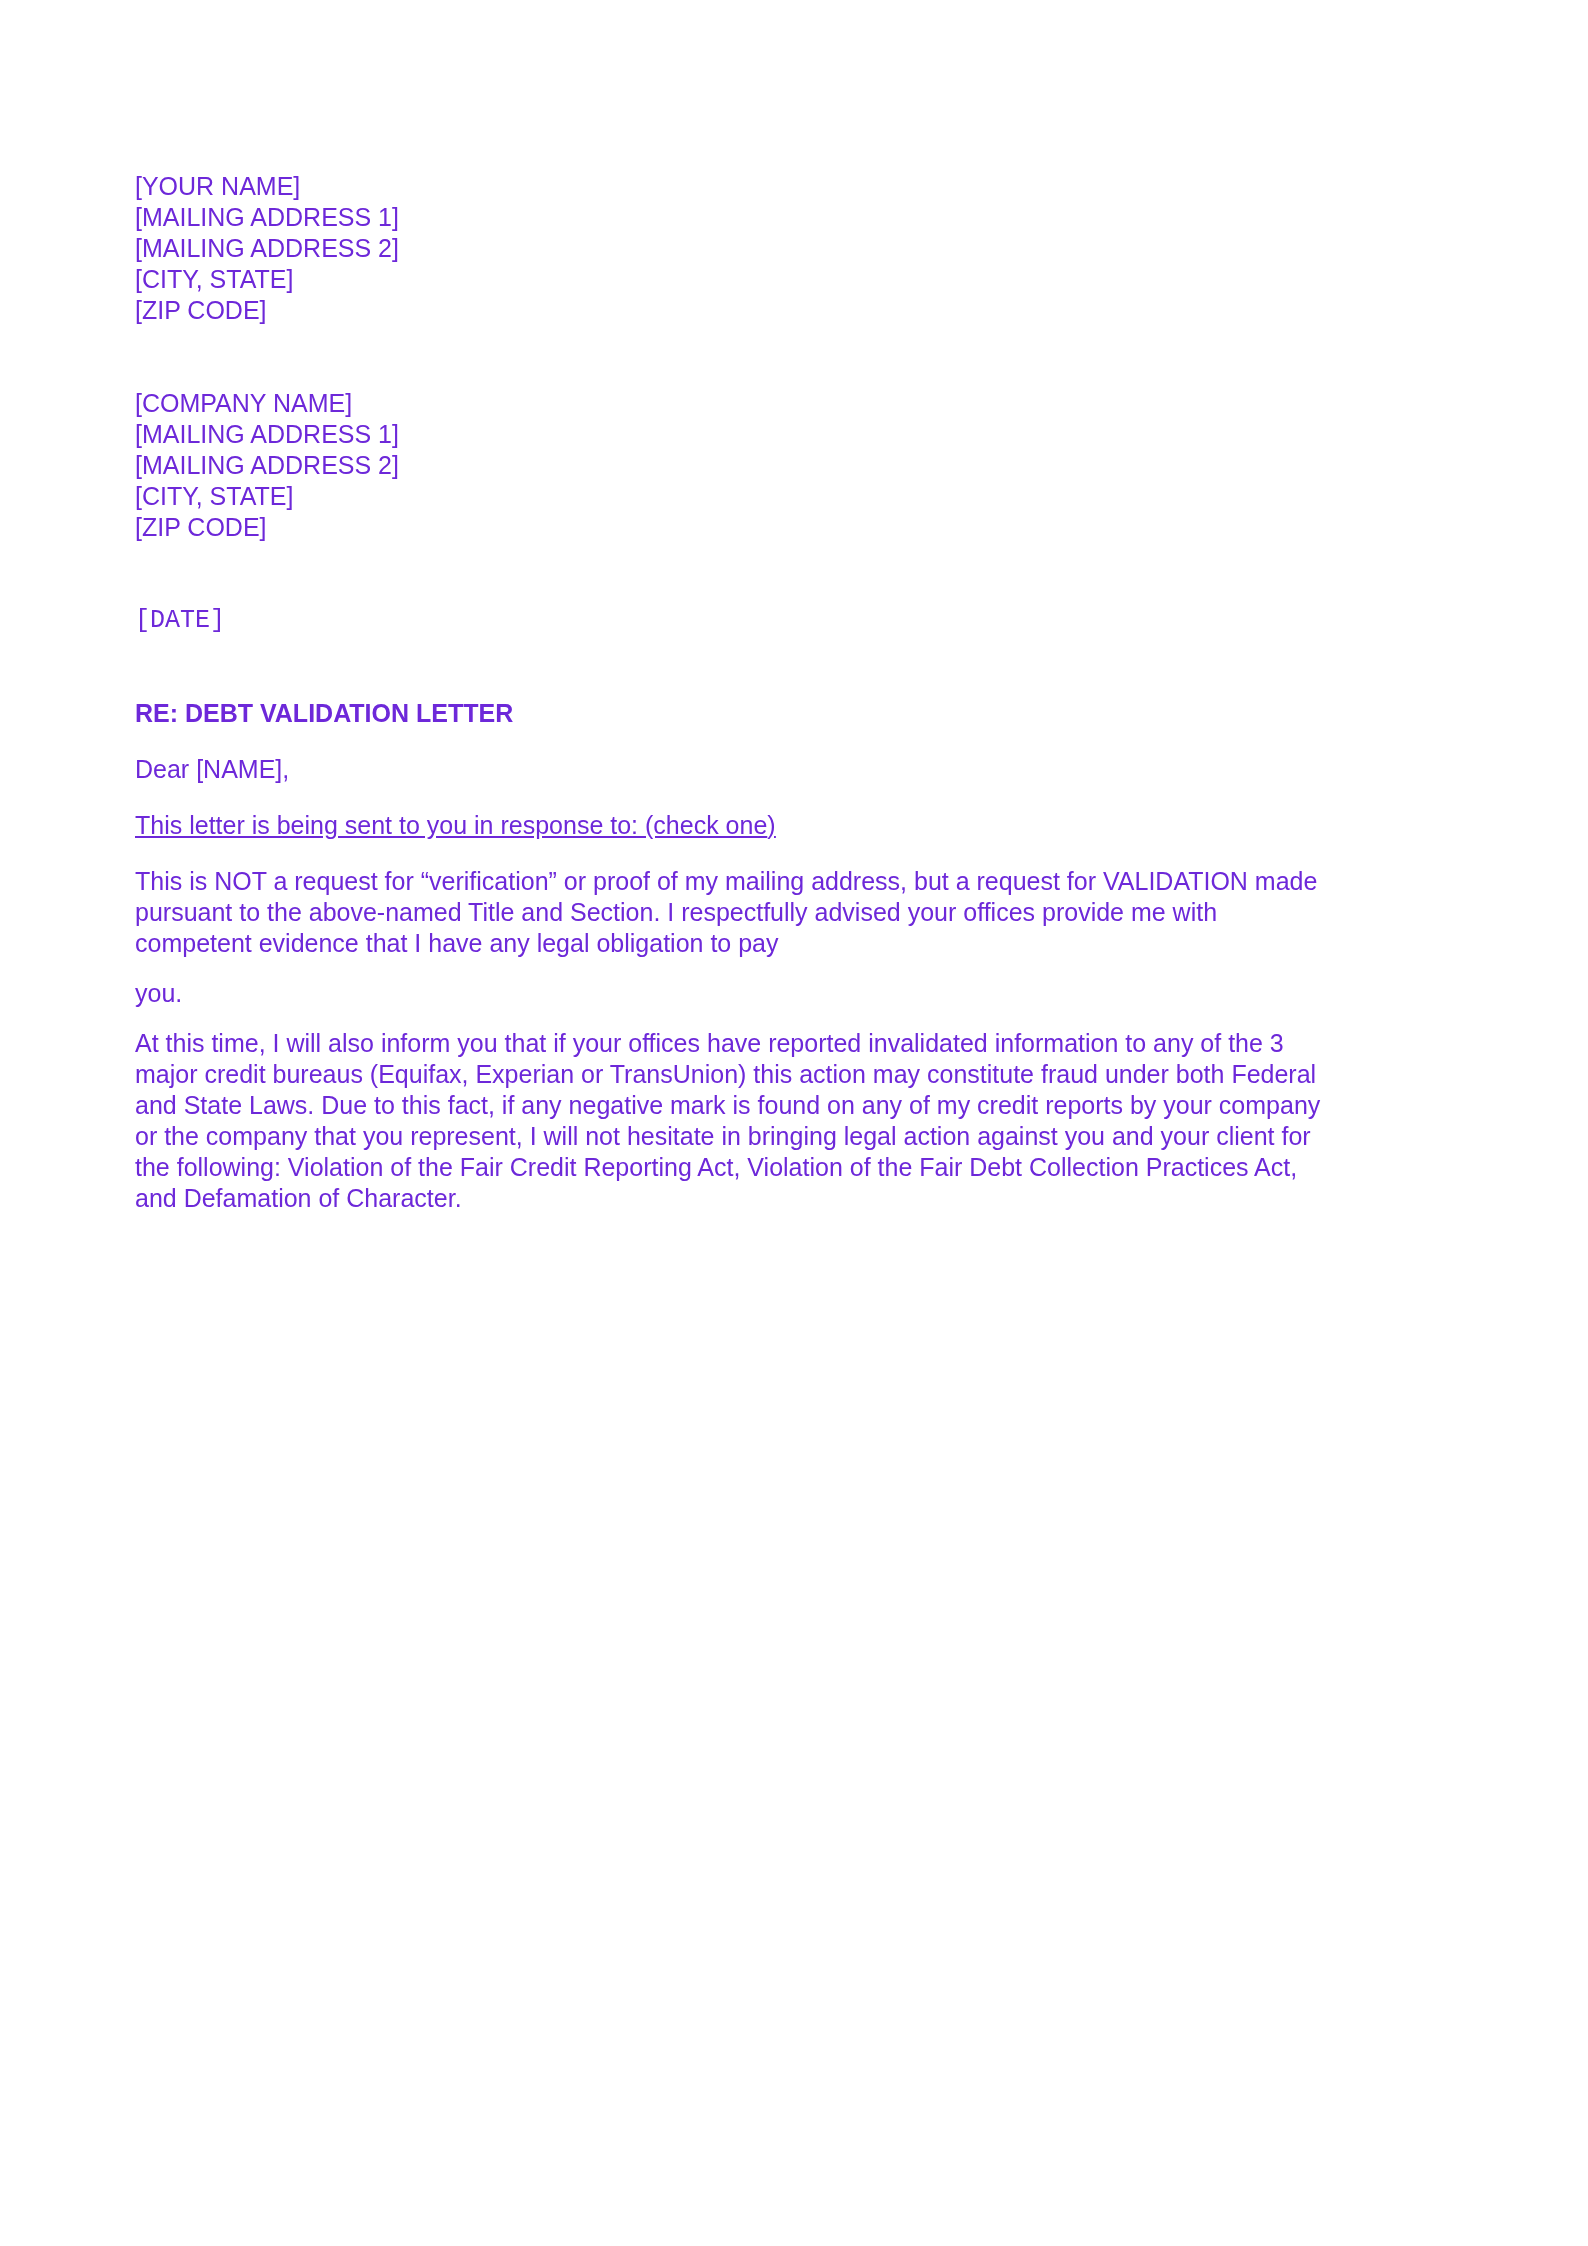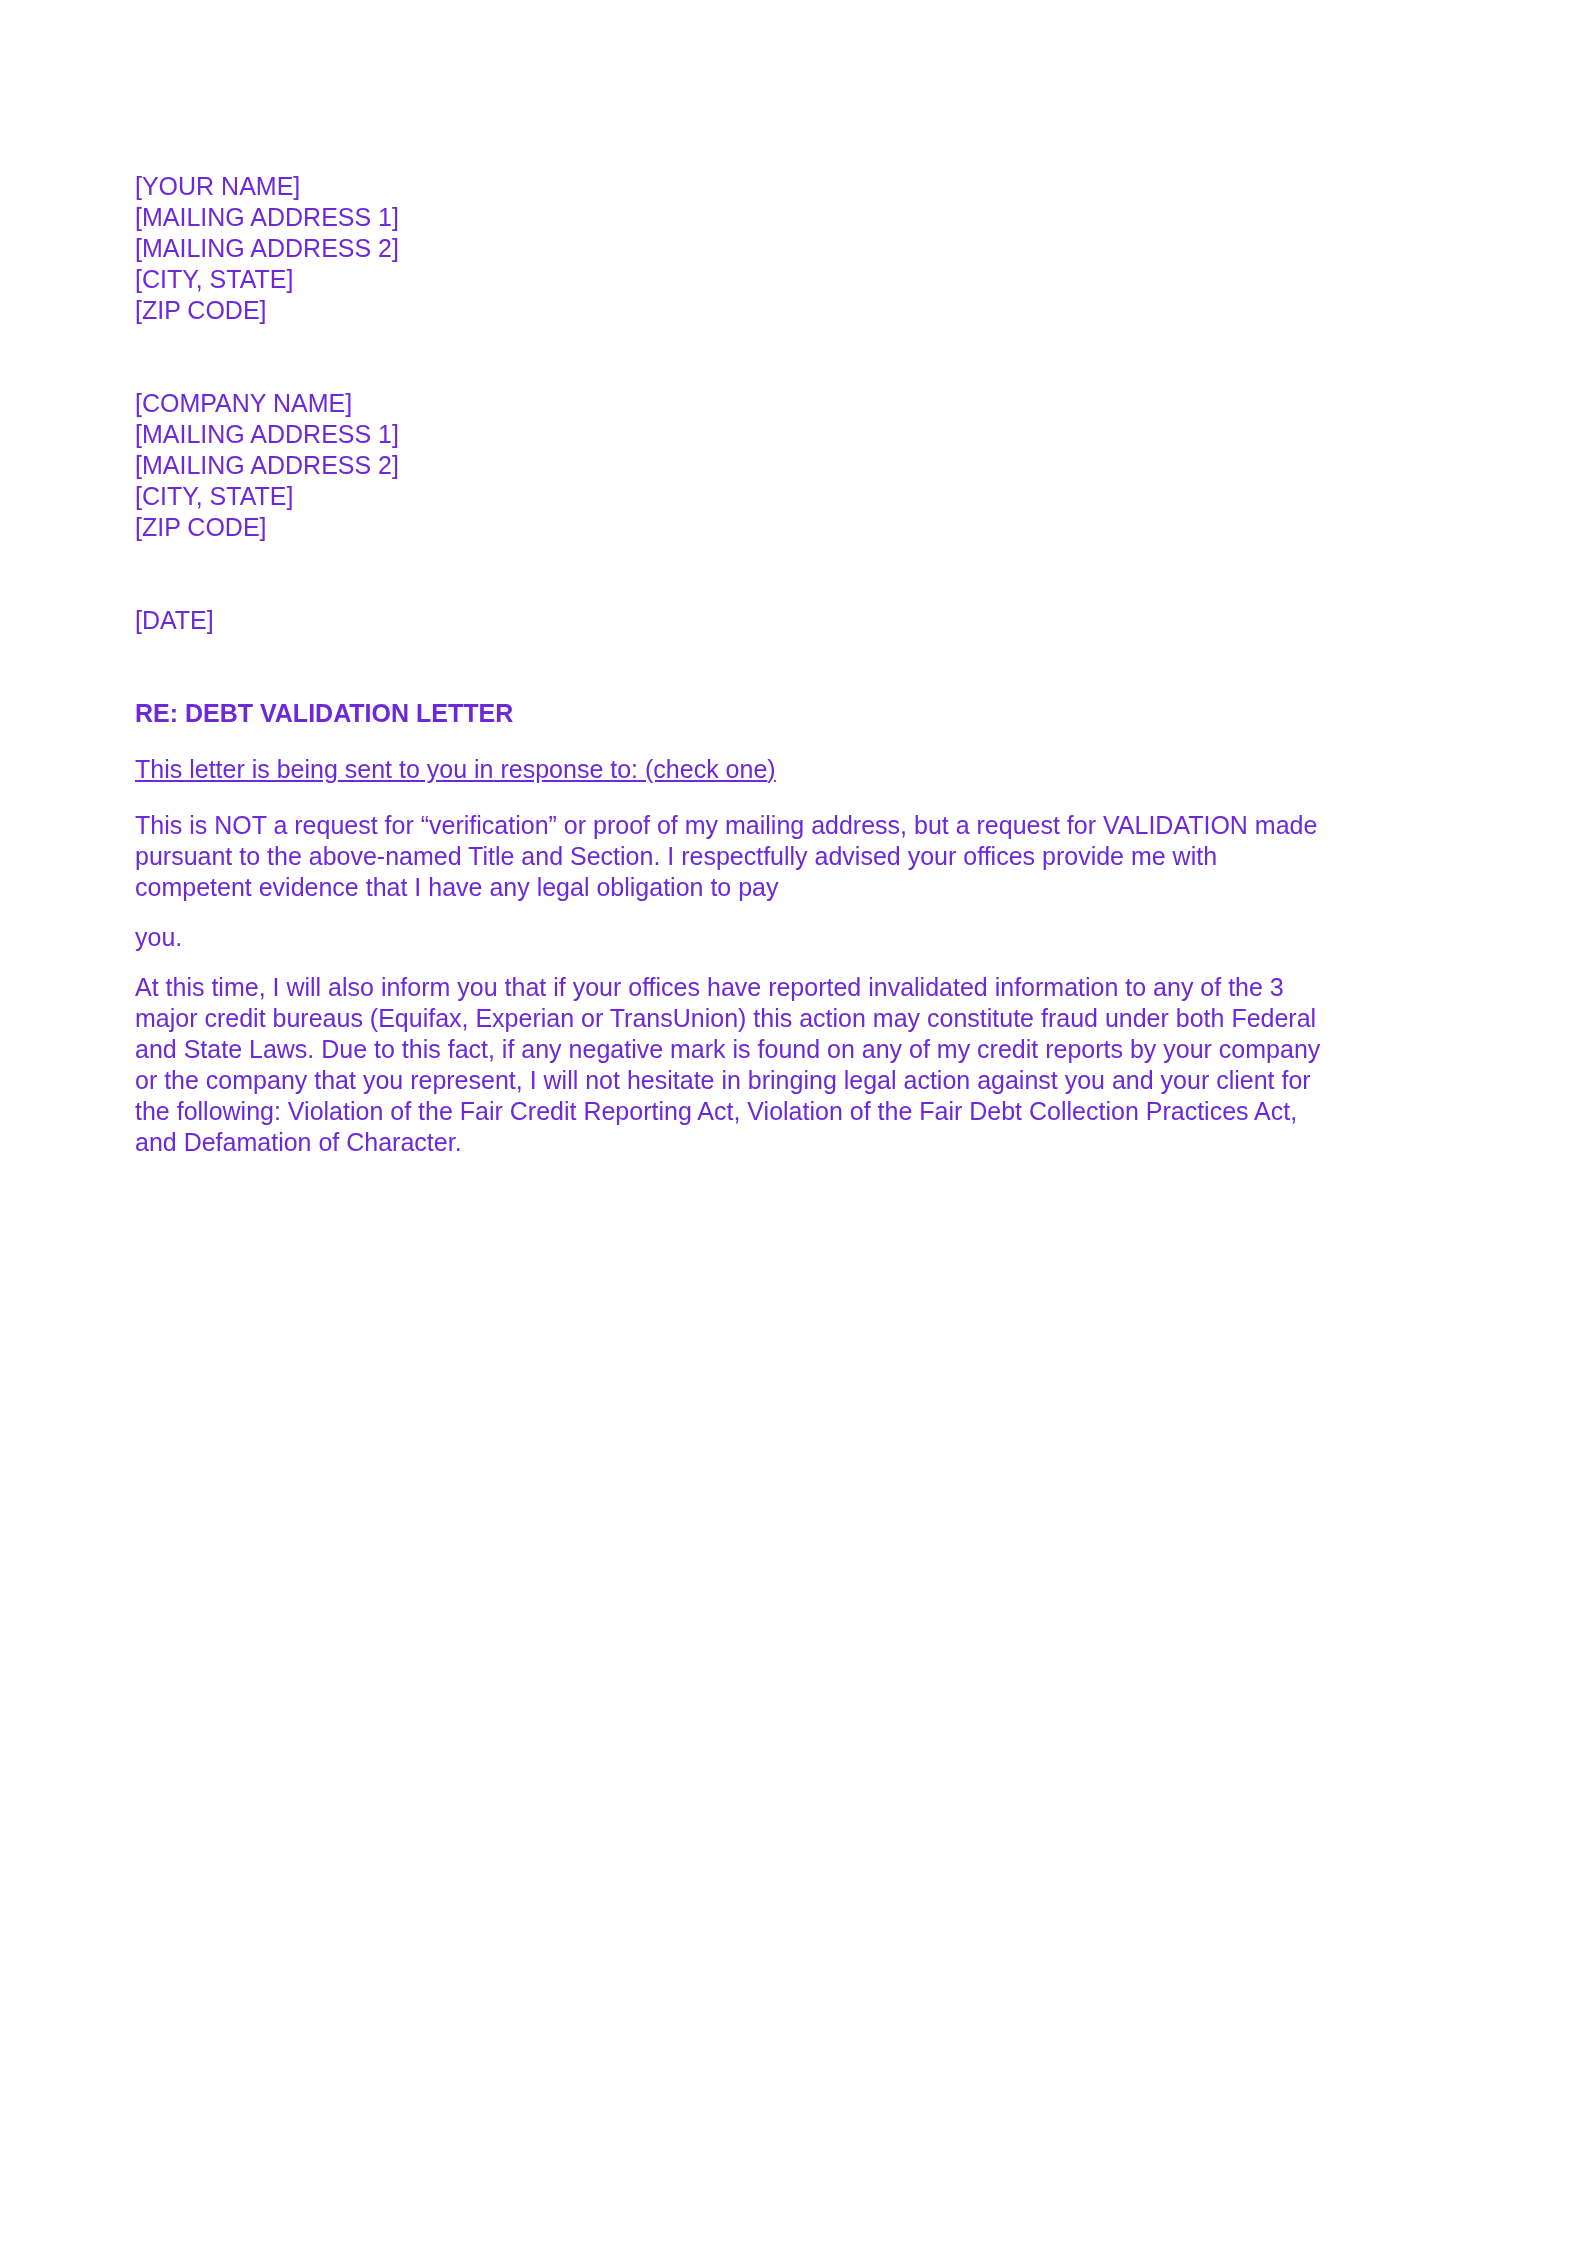"[DATE]" .date-line { font-family: none -> Liberation Mono, monospace }
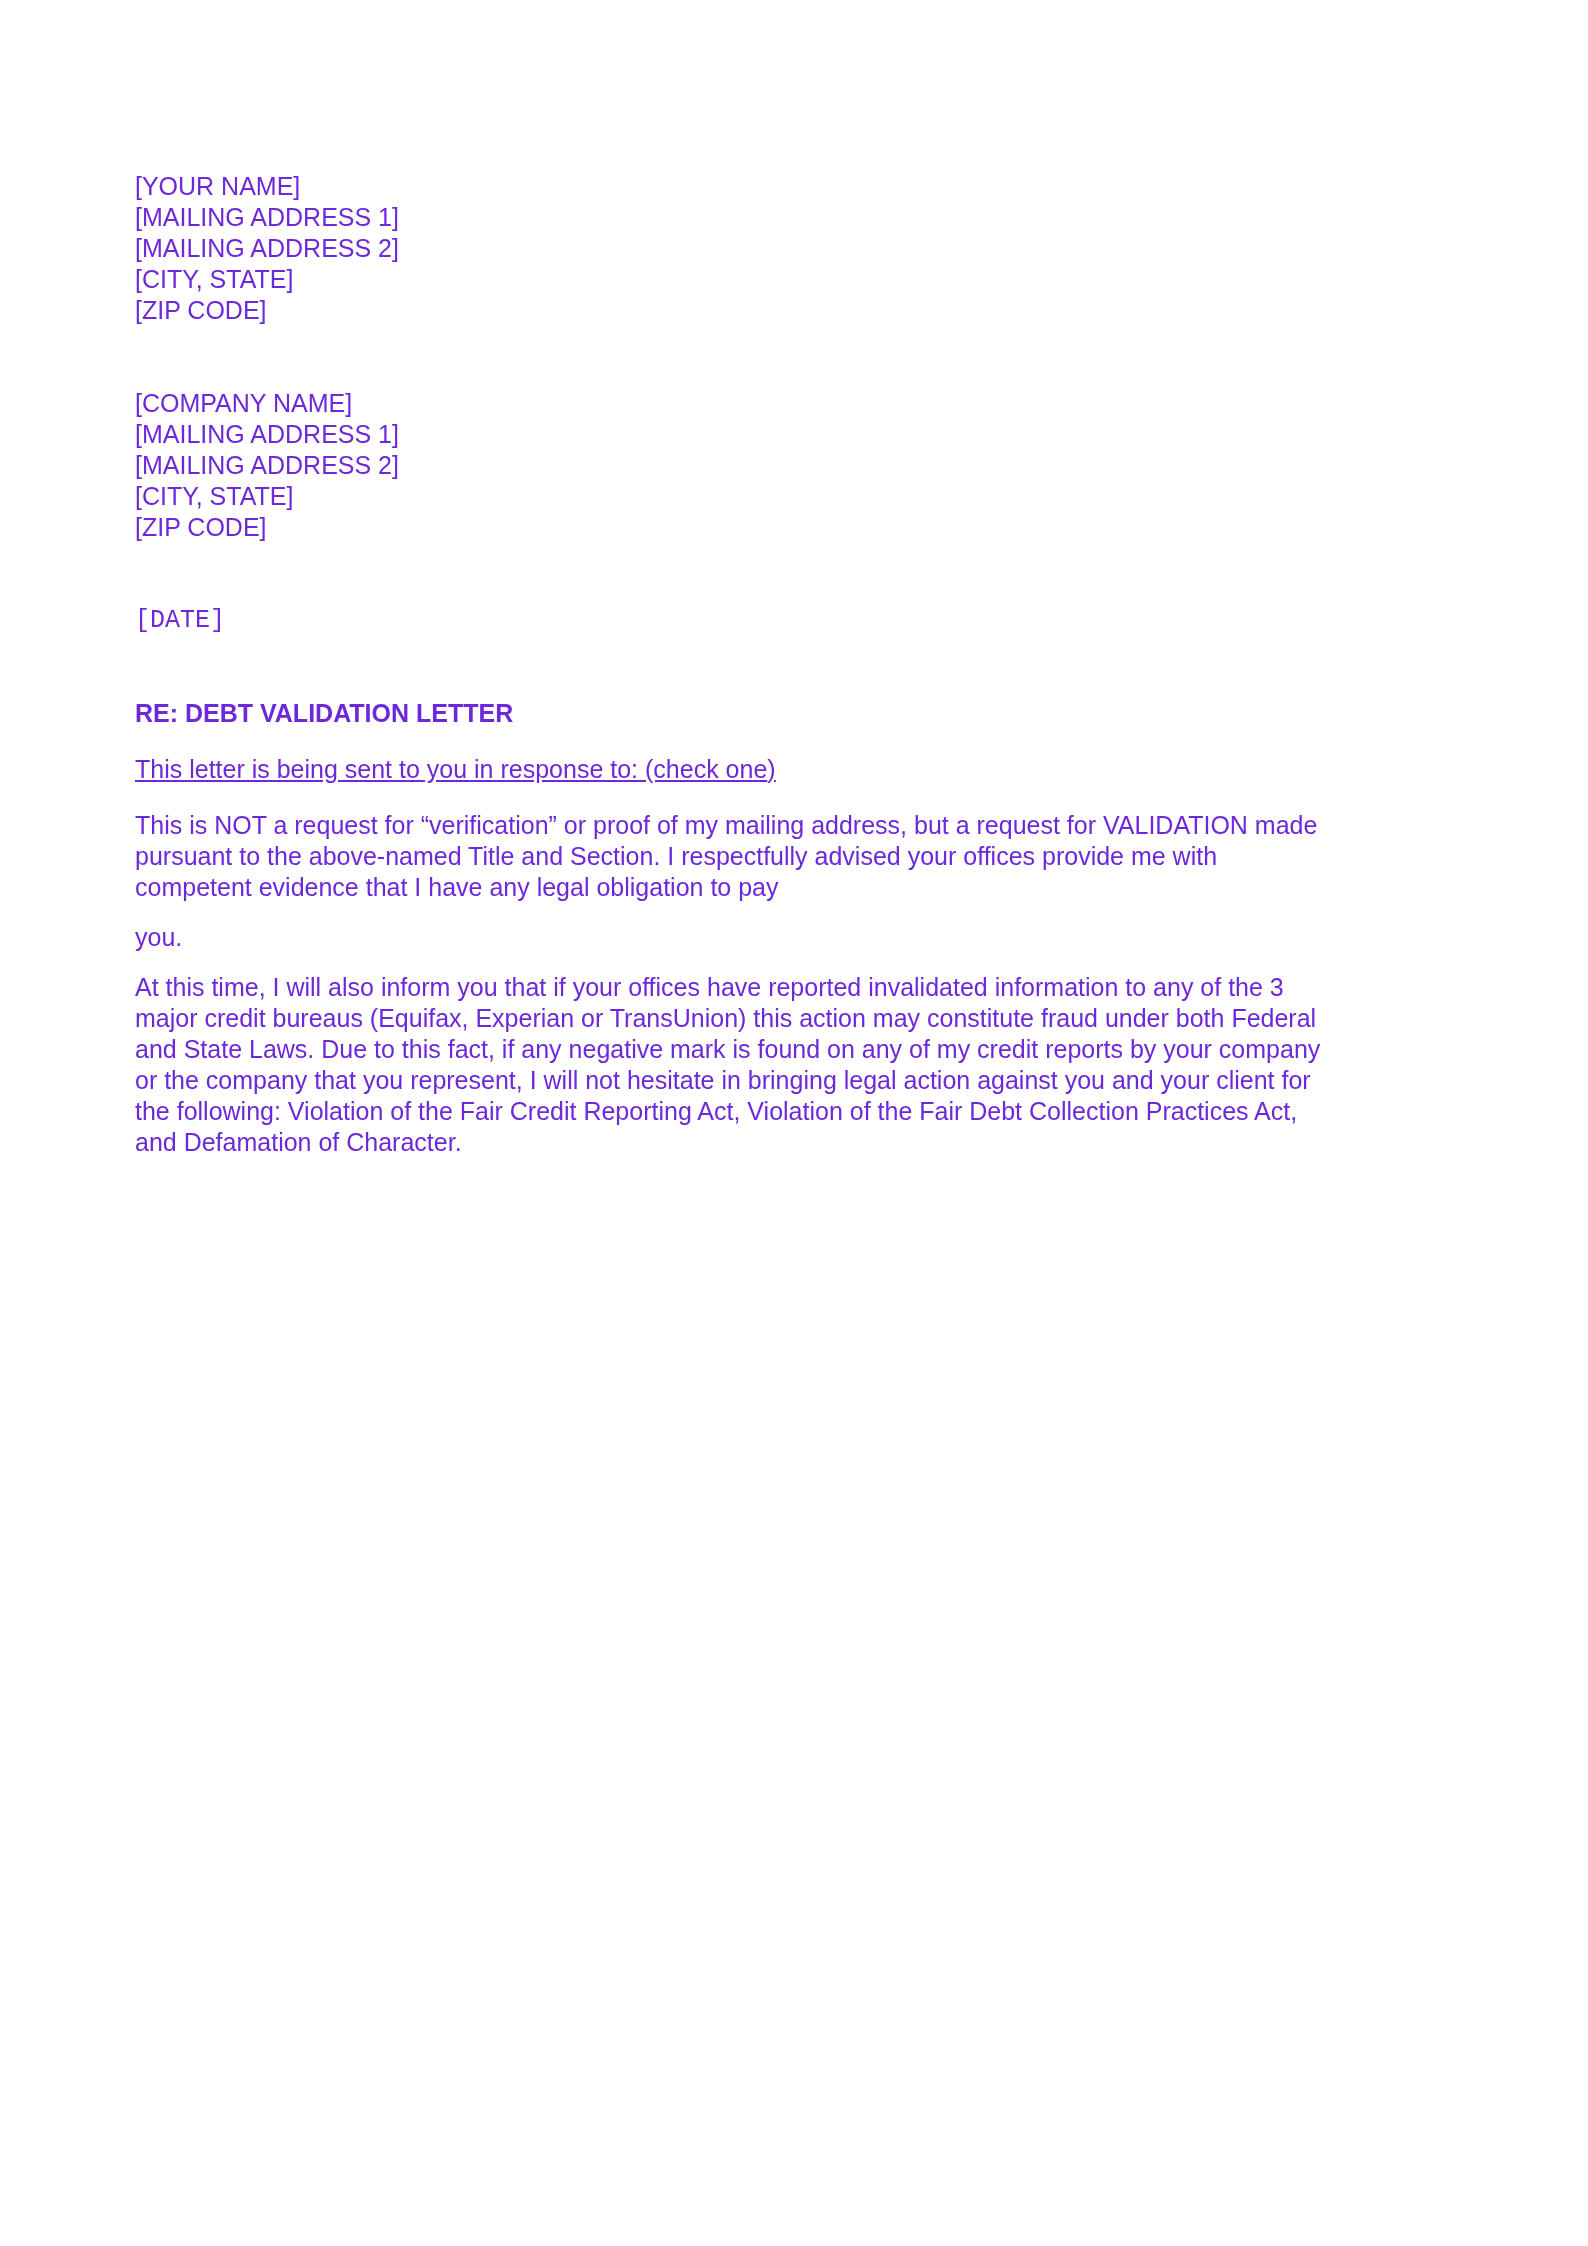"Dear [NAME]," div.salutation { html: none -> <div>Dear [NAME],</div> }
